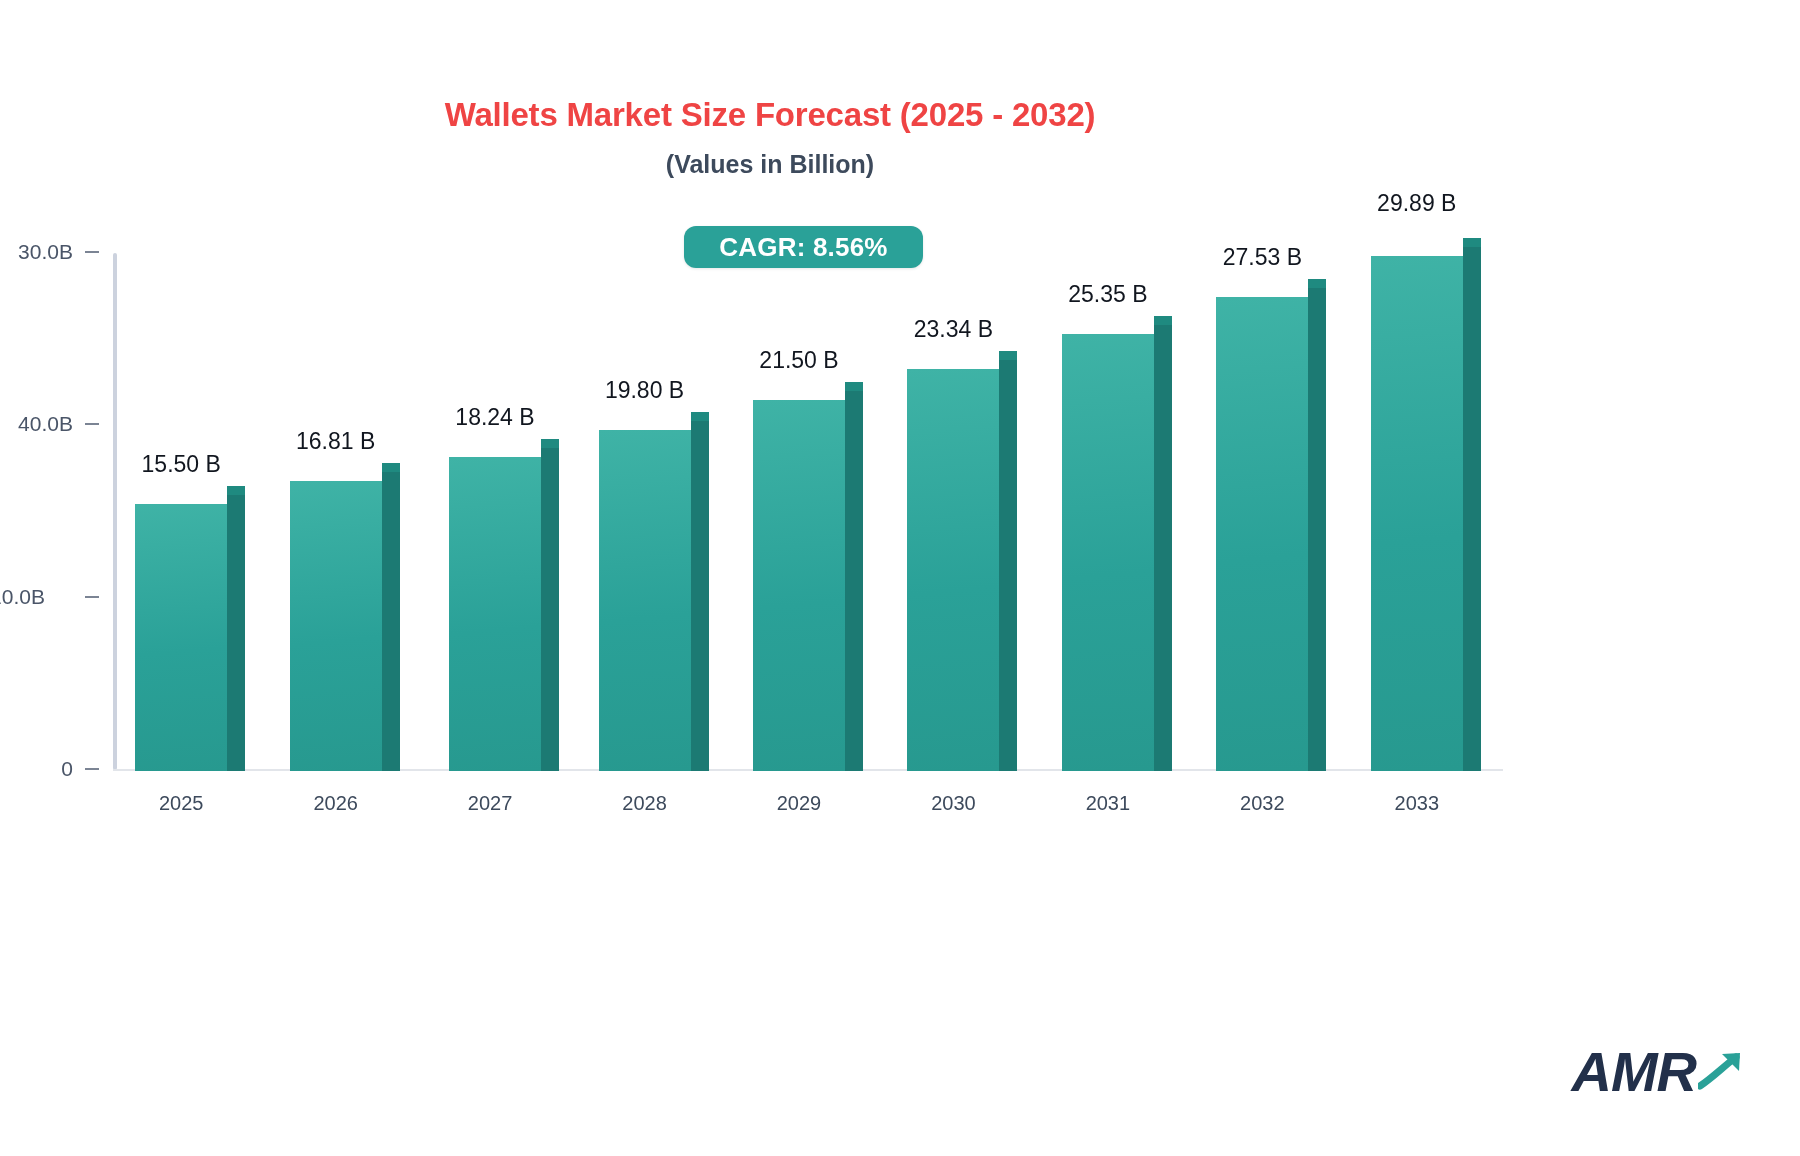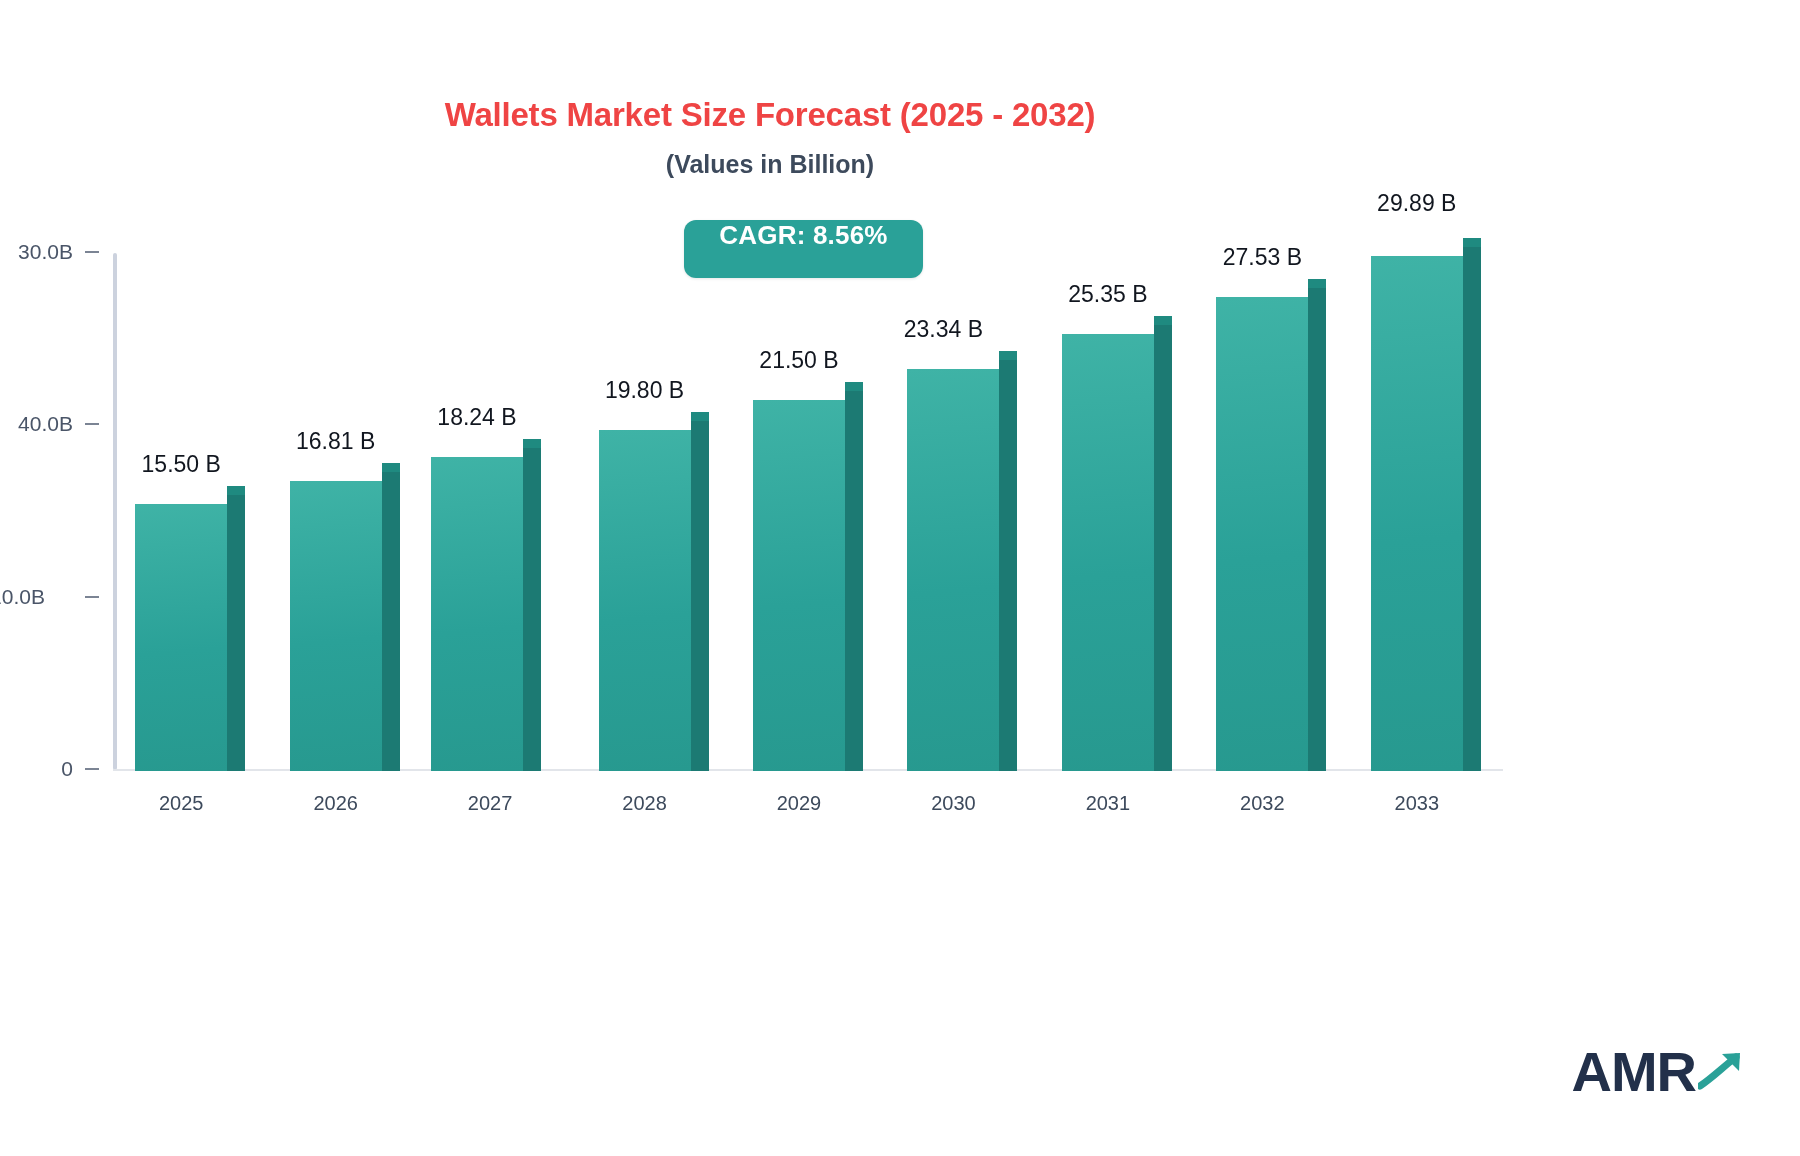"CAGR: 8.56%" .cagr-badge { align-items: none -> center; height: 58px -> 42px; top: 220px -> 226px }
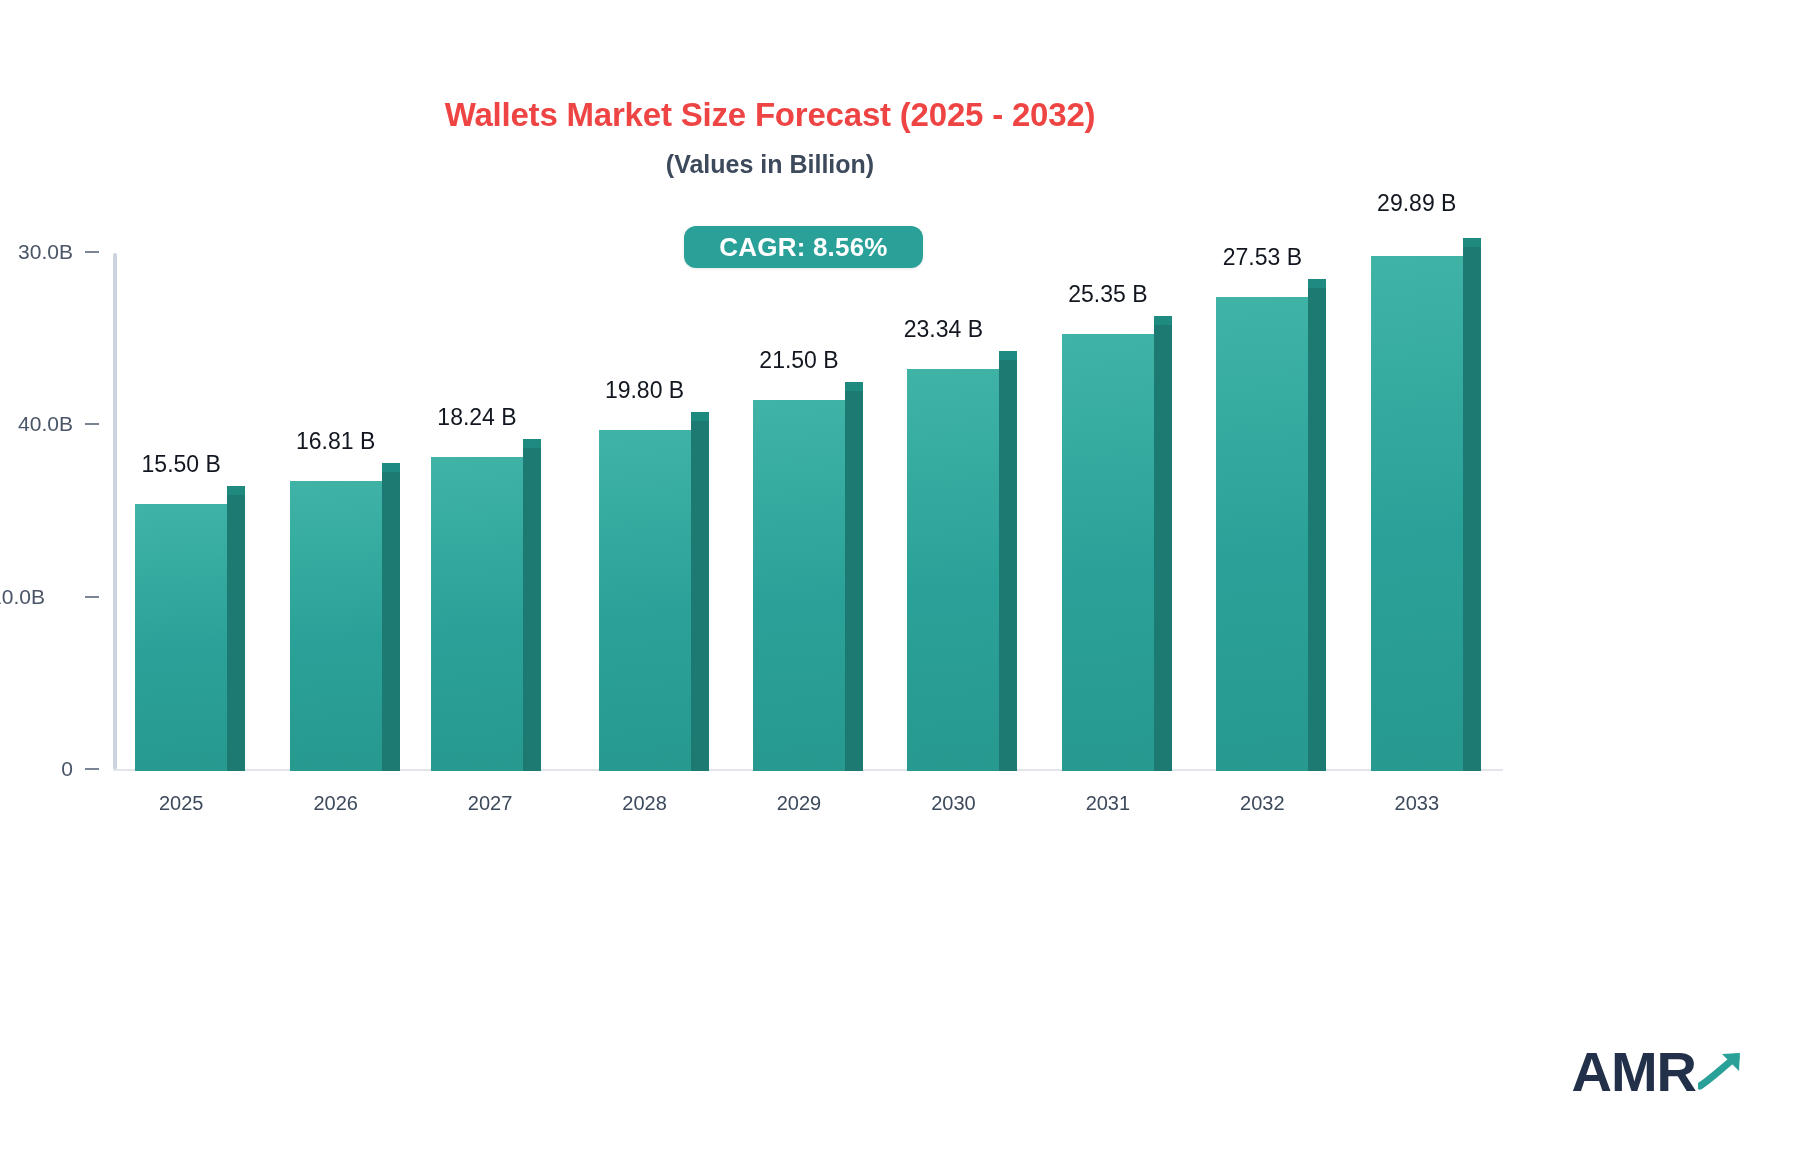"23.34 B" div.bar-value { left: 36px -> 46px }
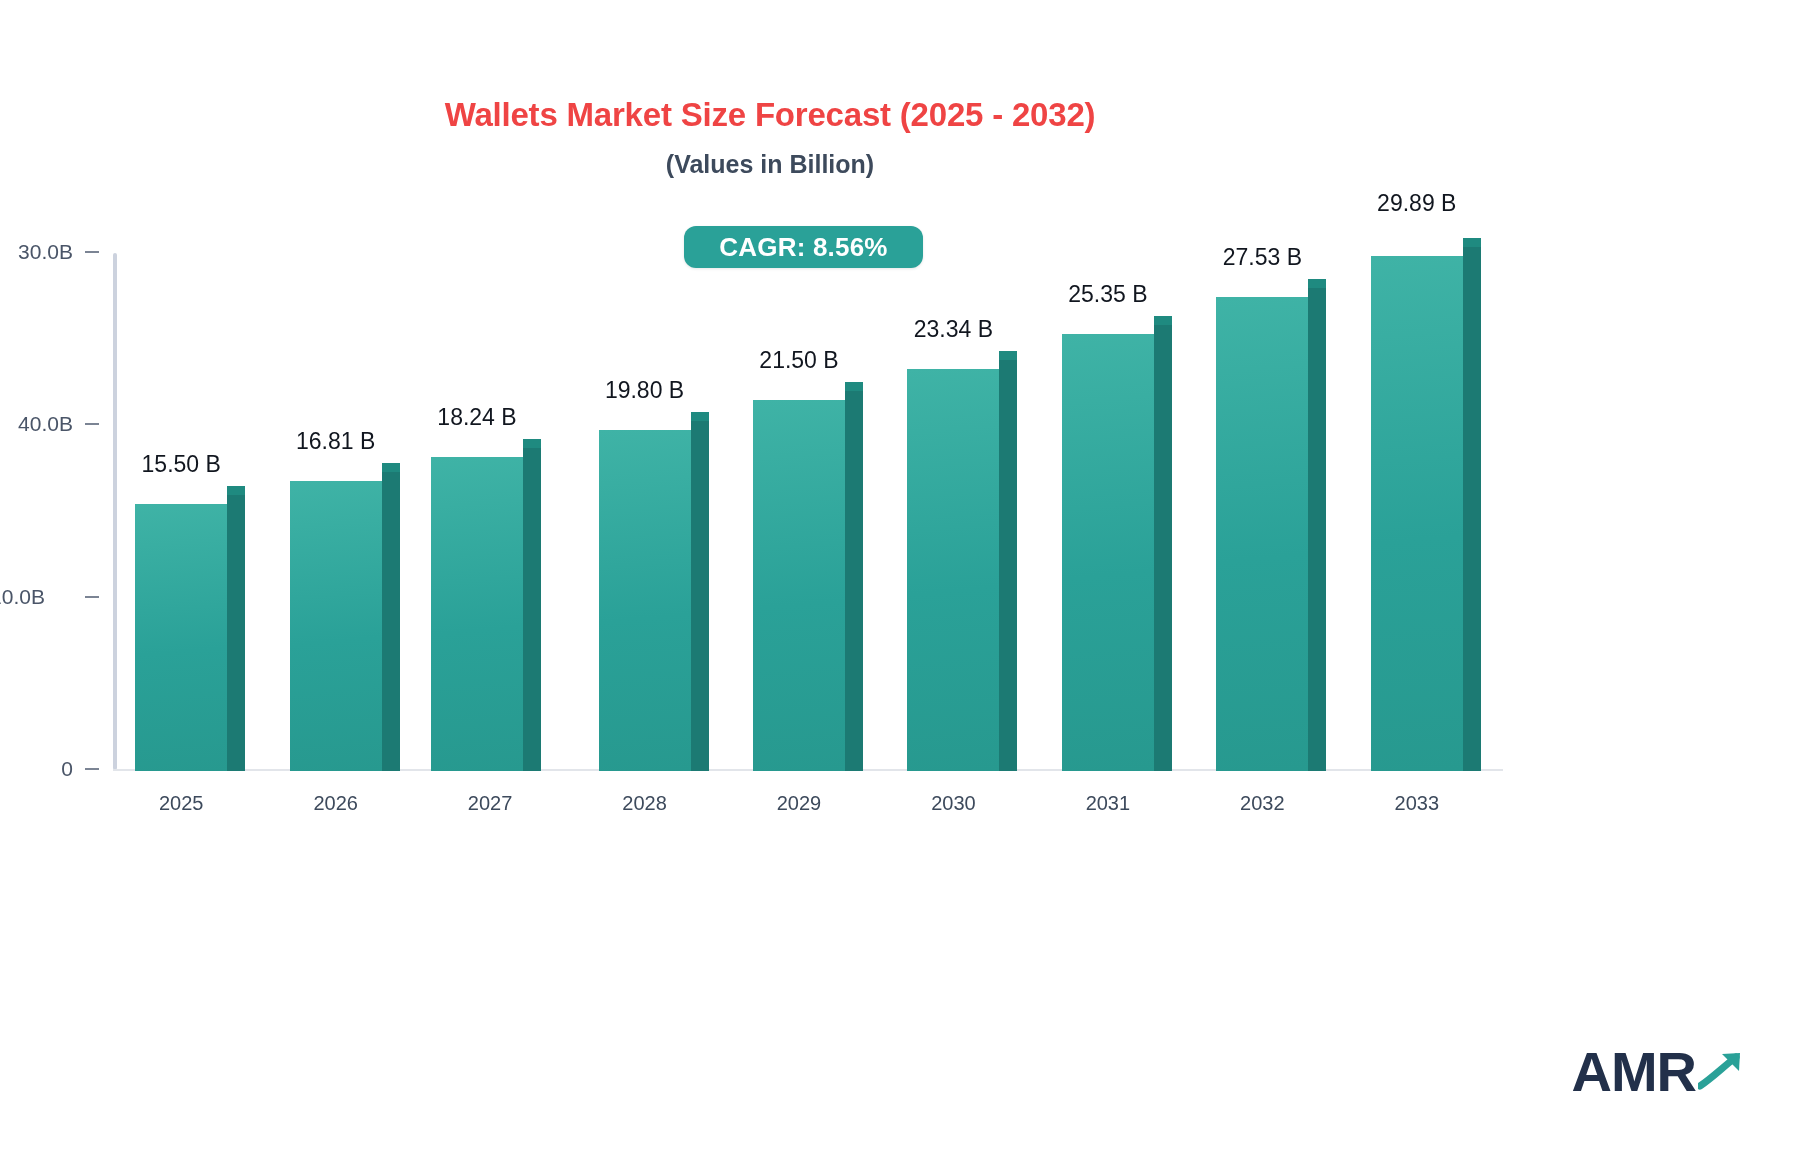"18.24 B" div.bar-group { left: 318px -> 336px }
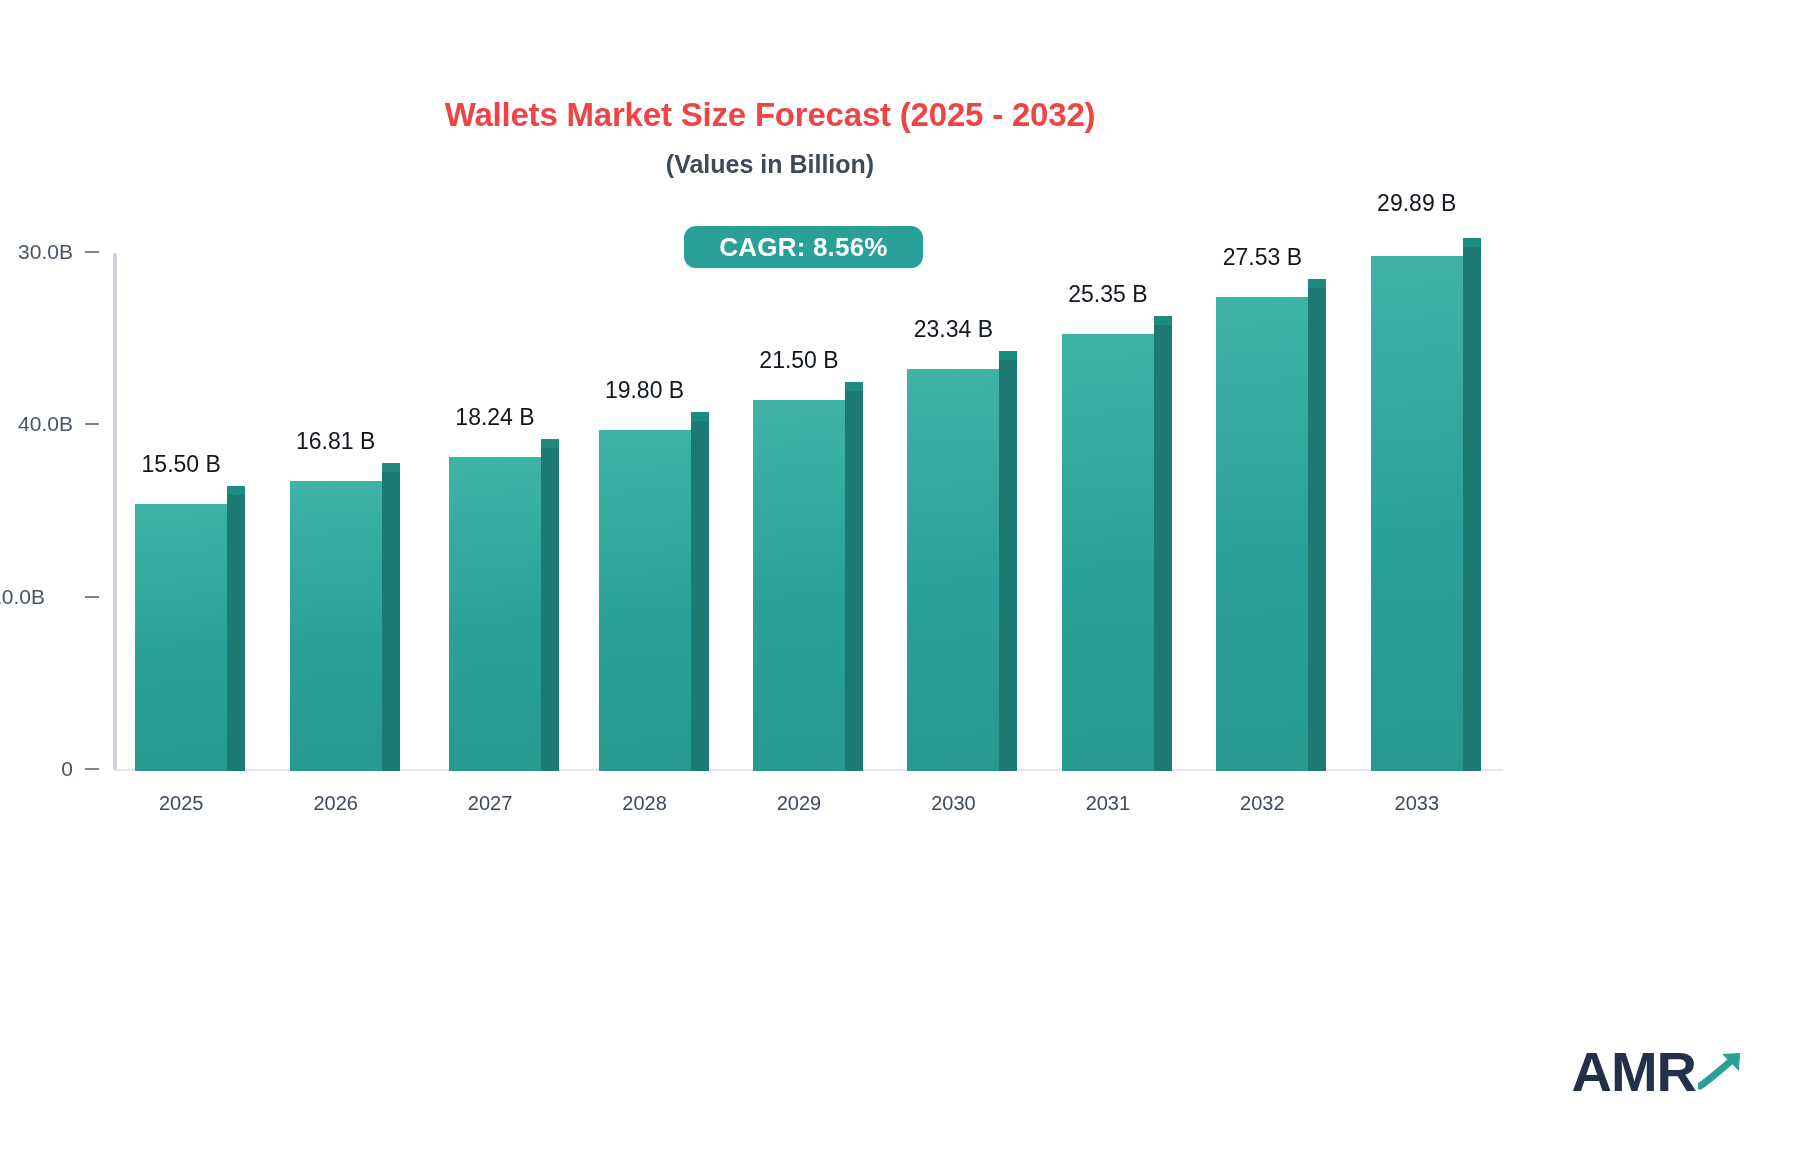"AMR" #logo { font-style: none -> italic }
